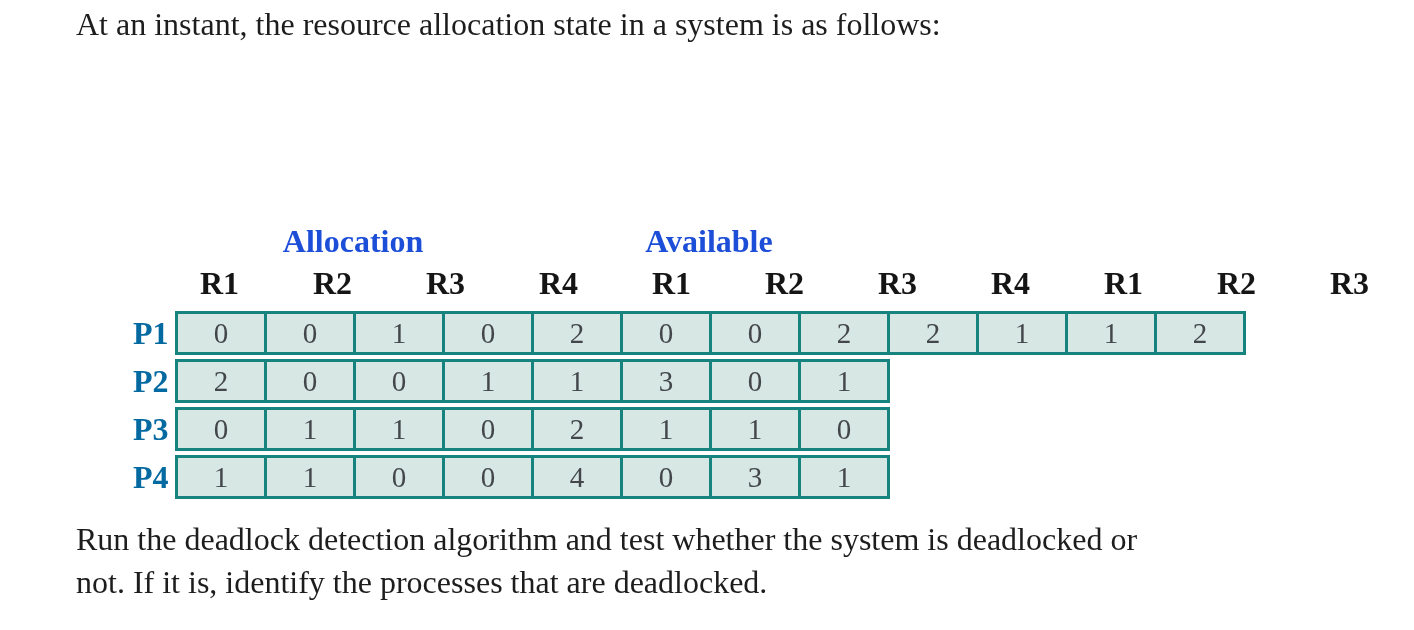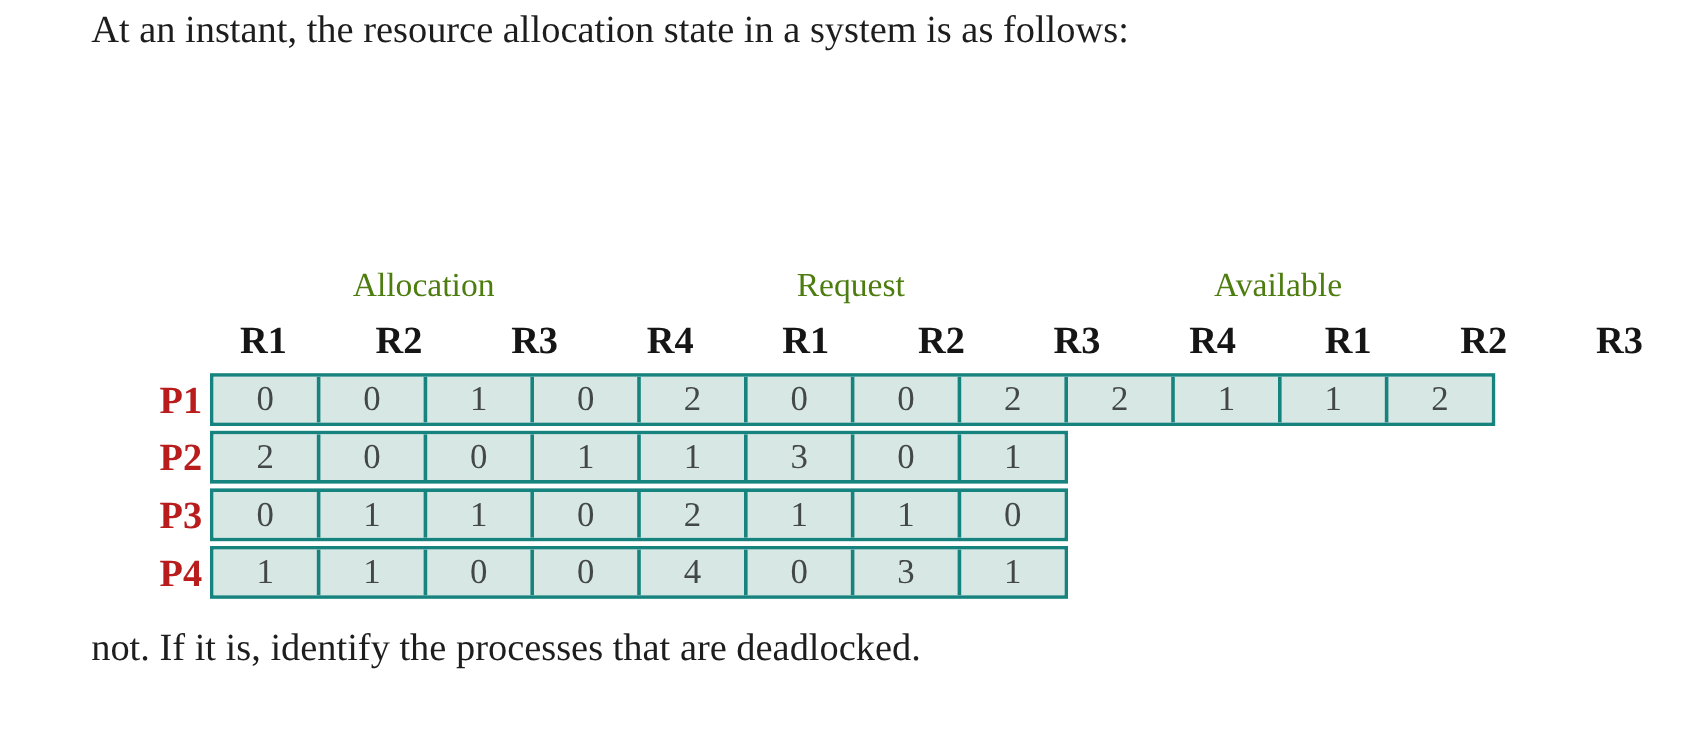"Allocation" .ghdr { color: #4d7c0f -> #1d4ed8; font-size: 28px -> 32px; font-weight: normal -> bold }
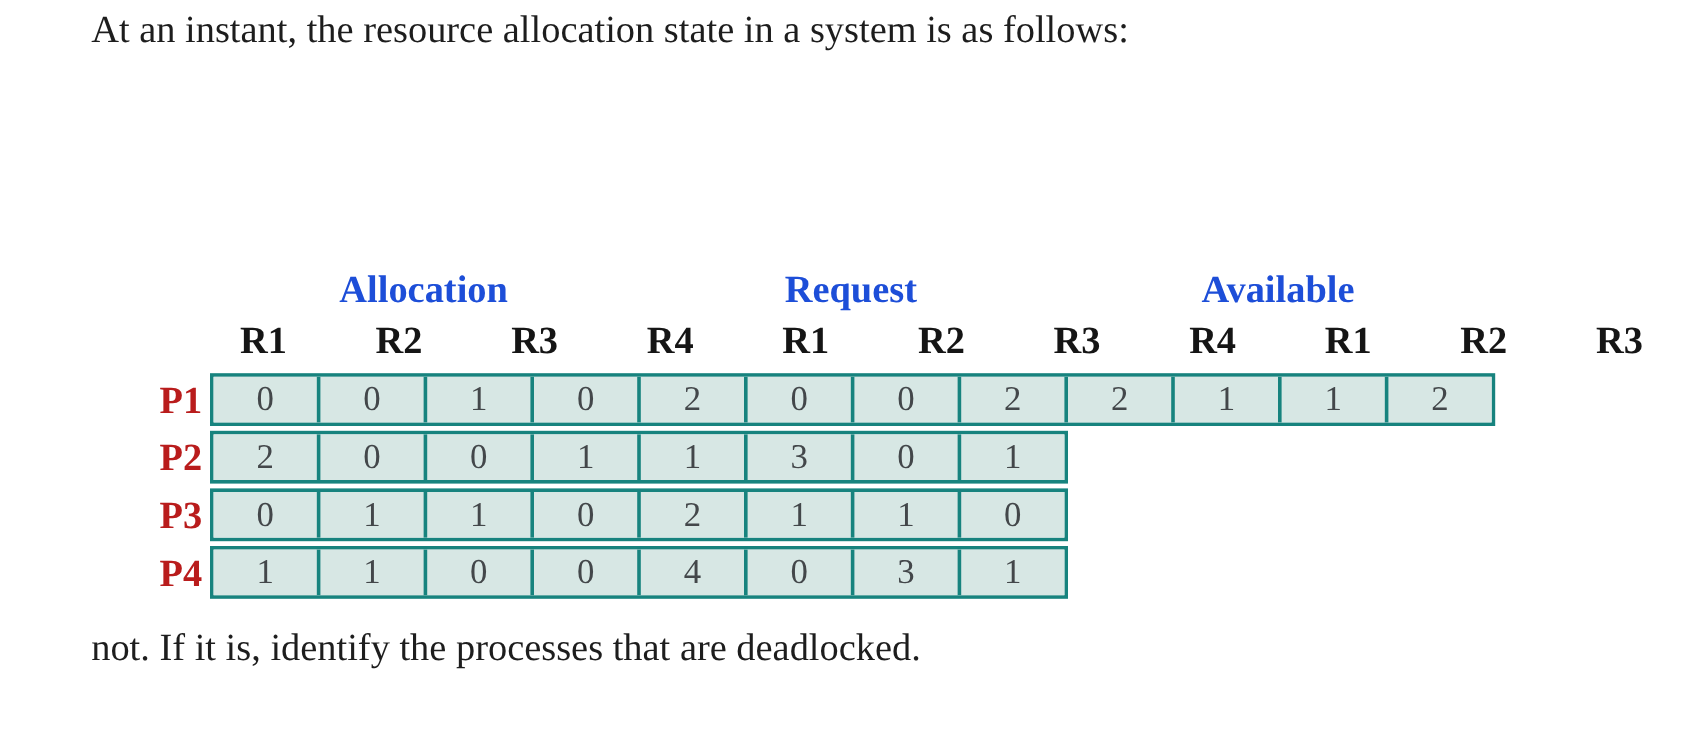"Request" div.ghdr { html: <div>Request</div> -> none }
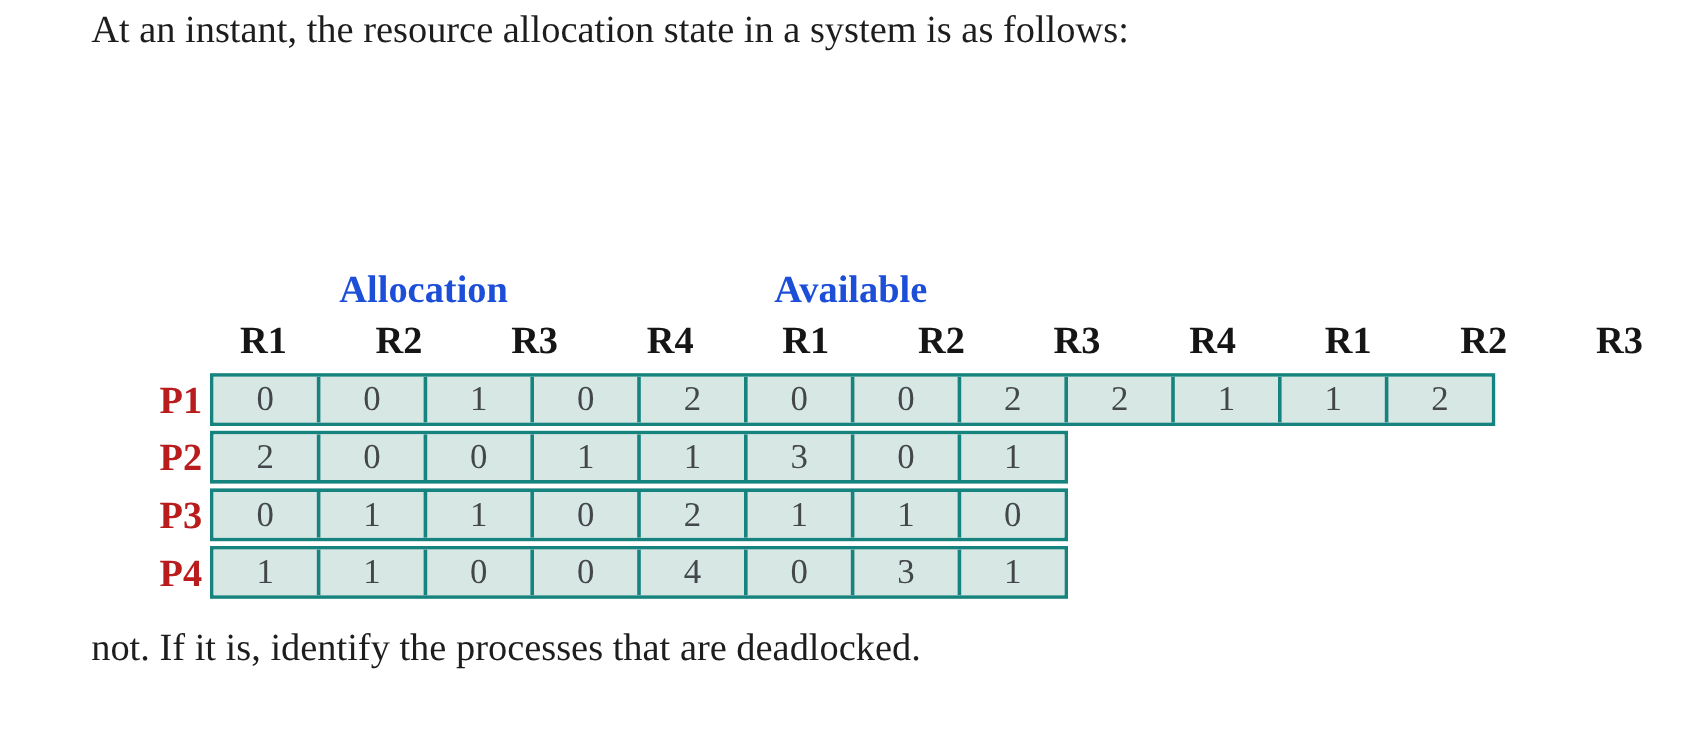"P1" .plabel { color: #b91c1c -> #0369a1 }
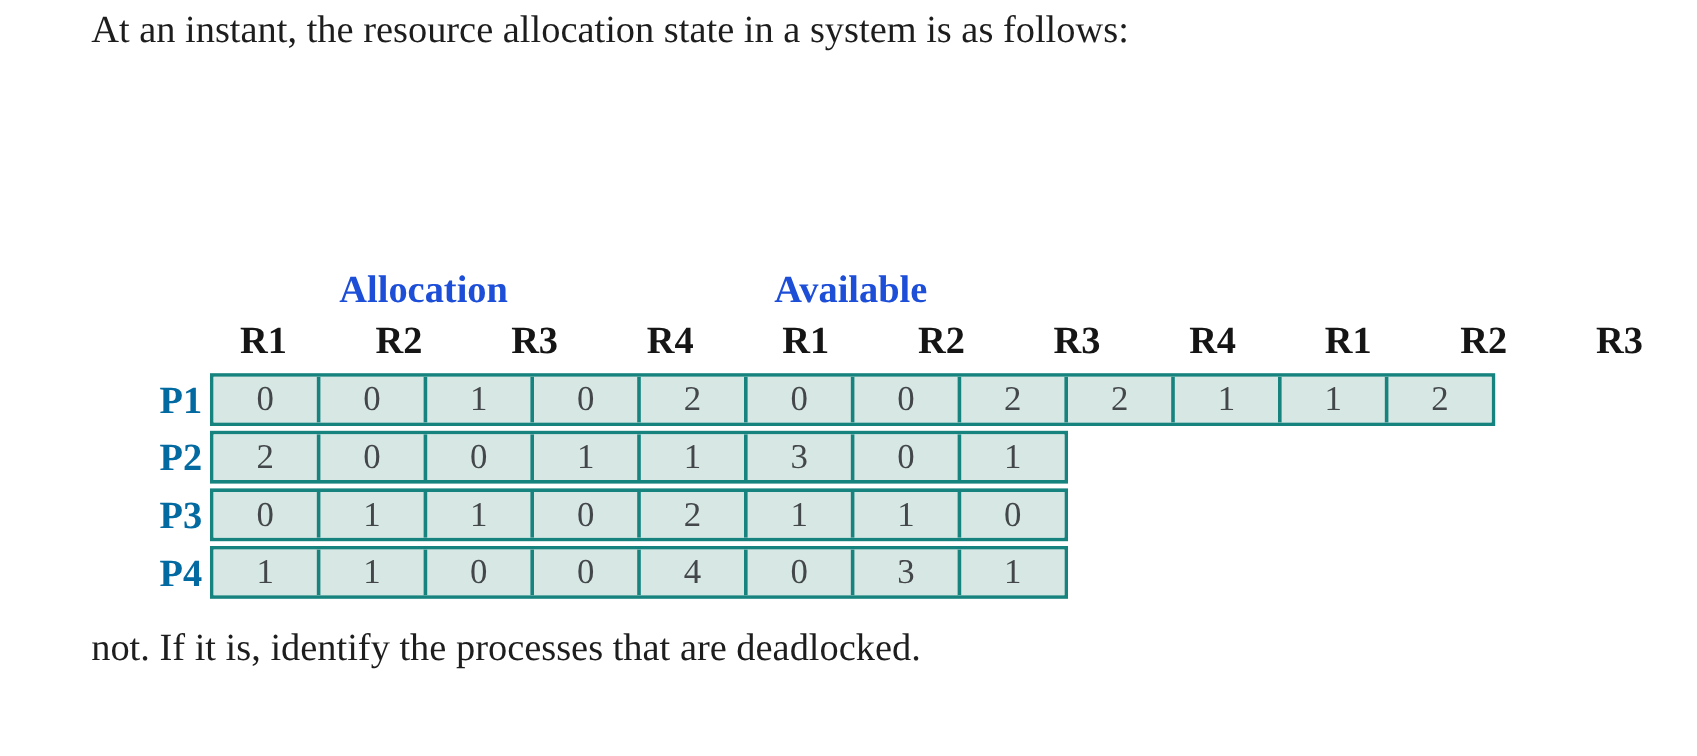"Run the deadlock detection algorithm" div { html: none -> <div>Run the deadlock detection algorithm and test whether the system is deadlocked or</div> }
